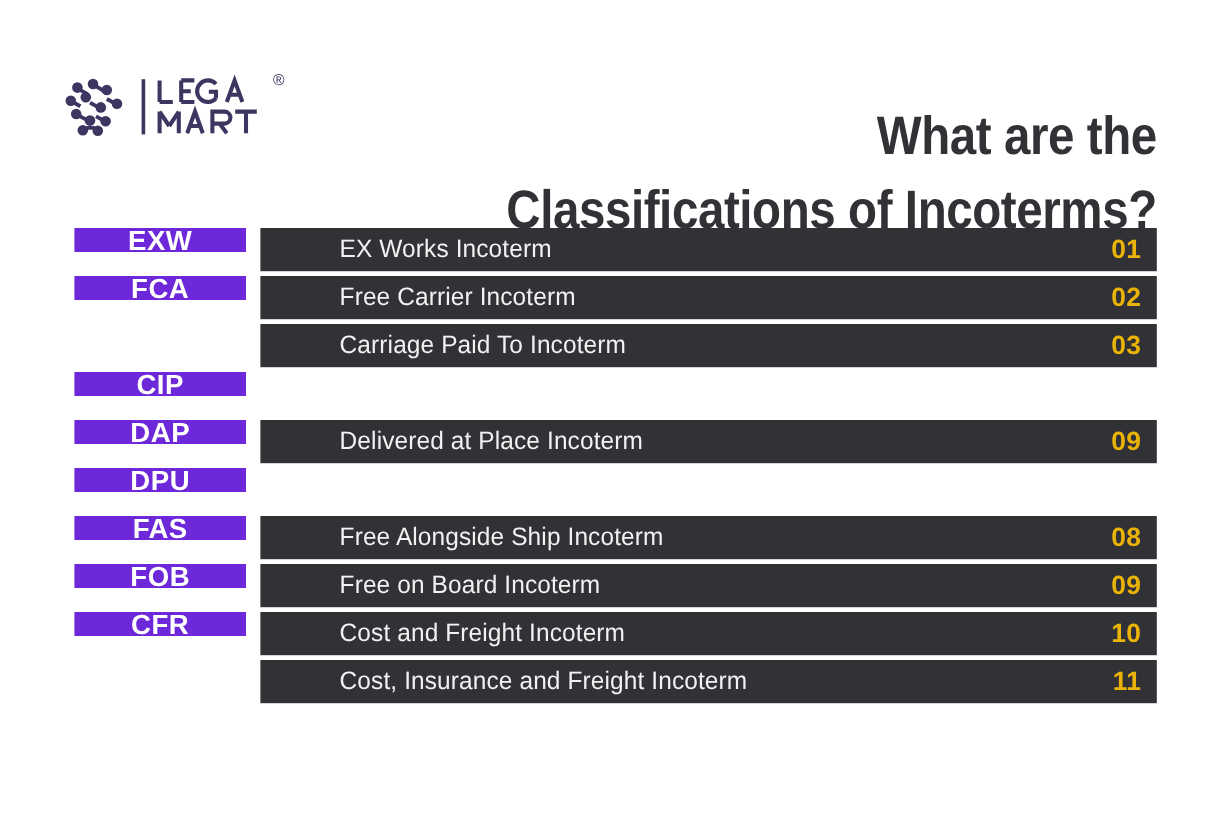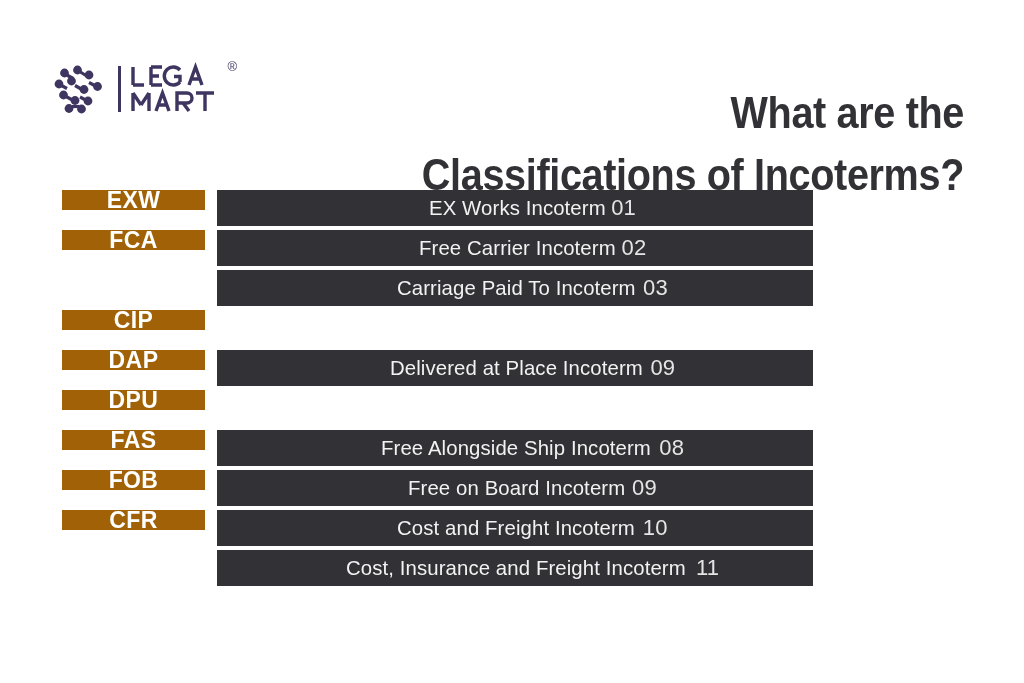"EXW" .code-box { background: #a16207 -> #6d28d9 }
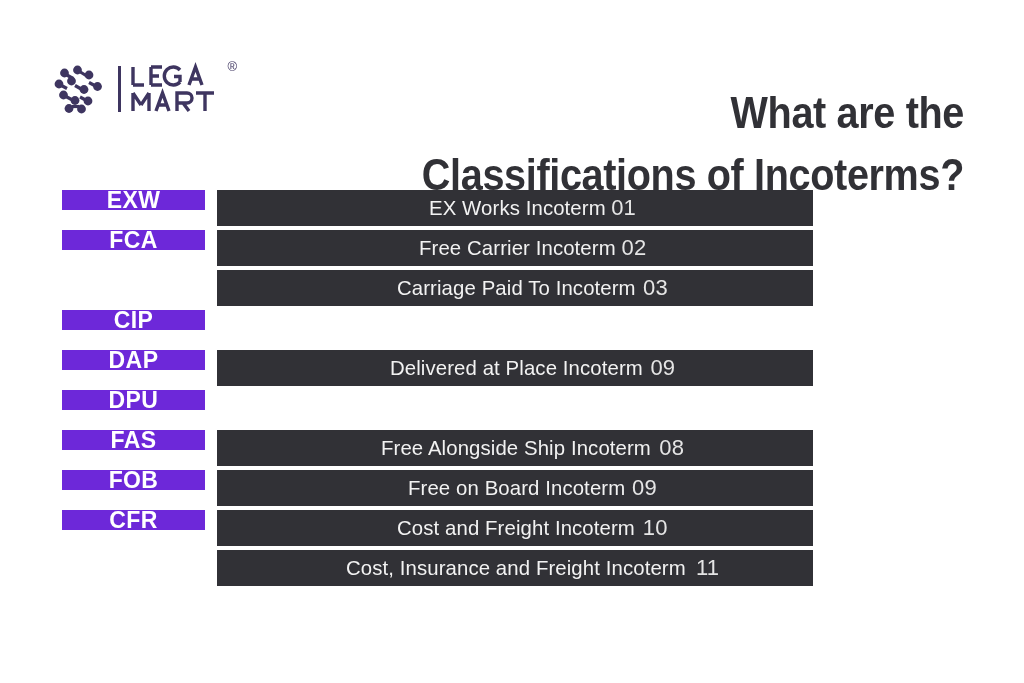"EX Works Incoterm" .desc-bar { justify-content: center -> space-between; padding: 0 31px 0 66px -> 0 13px 0 66px; width: 596px -> 747px }
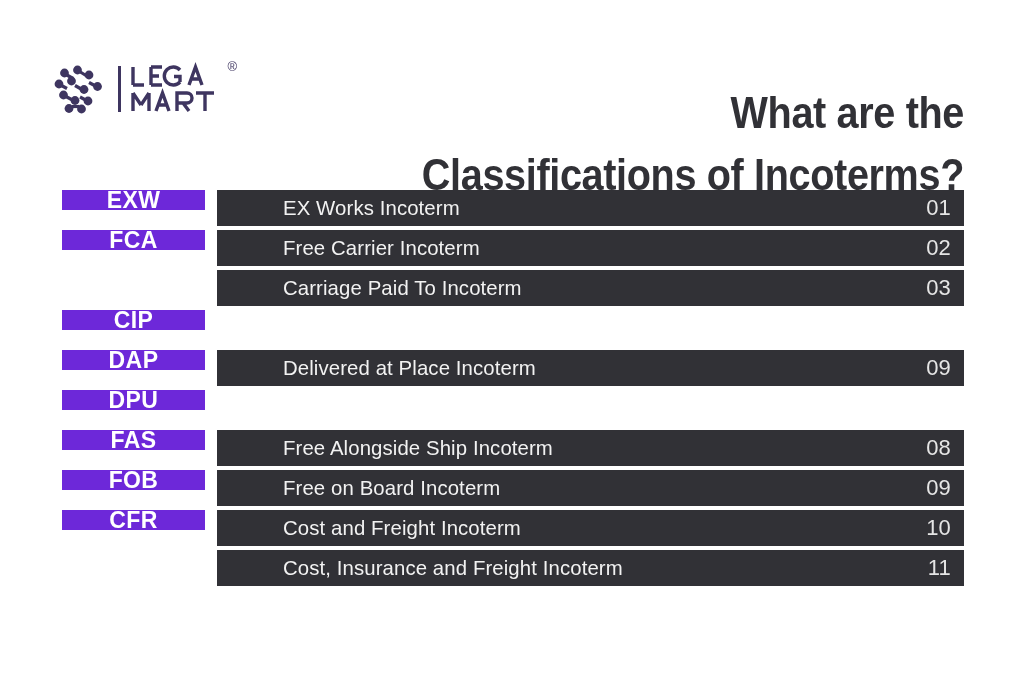"01" .desc-num { color: #e5e5e5 -> #eab308; font-weight: normal -> bold }
